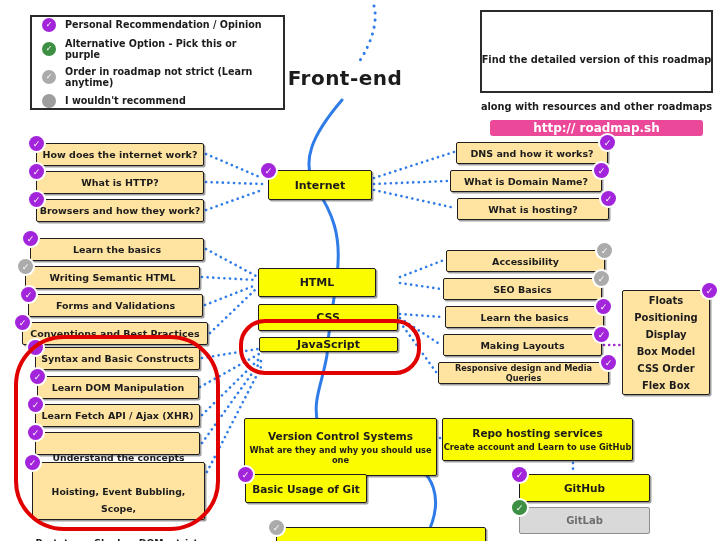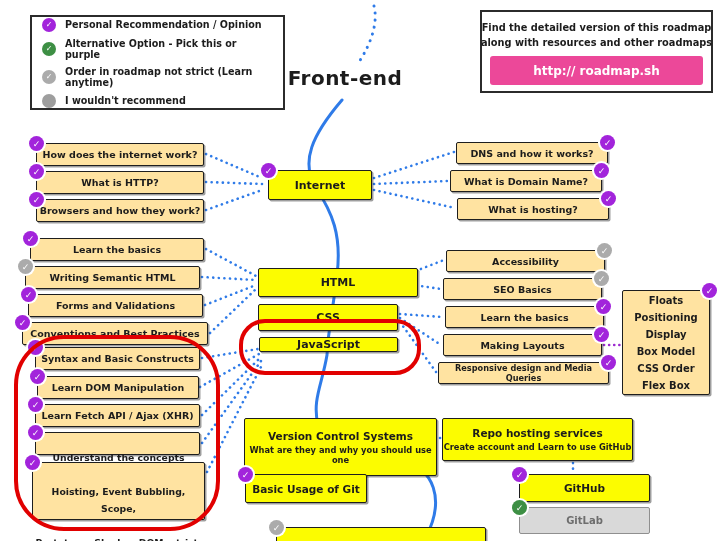"Find the detailed version of" #infobox .info-line { margin-top: none -> 32px }
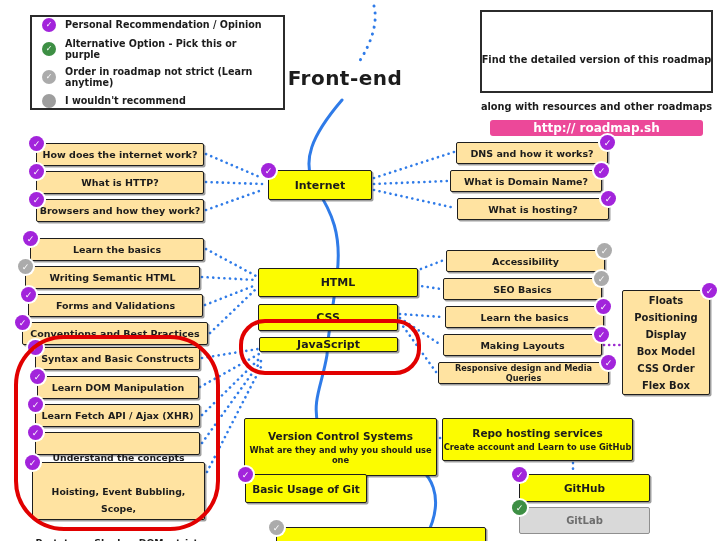"HTML" div.box { width: 160px -> 118px }
